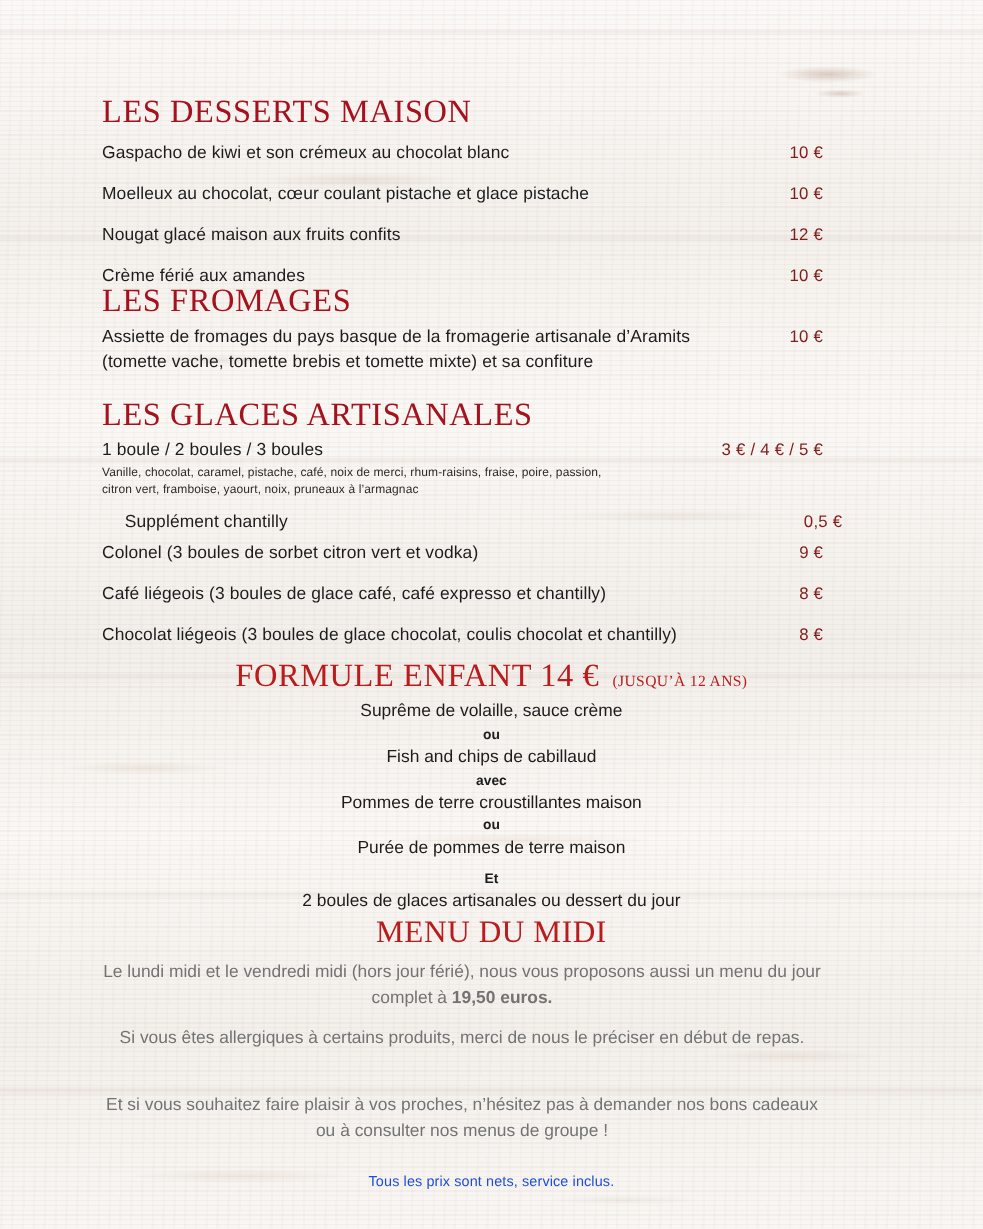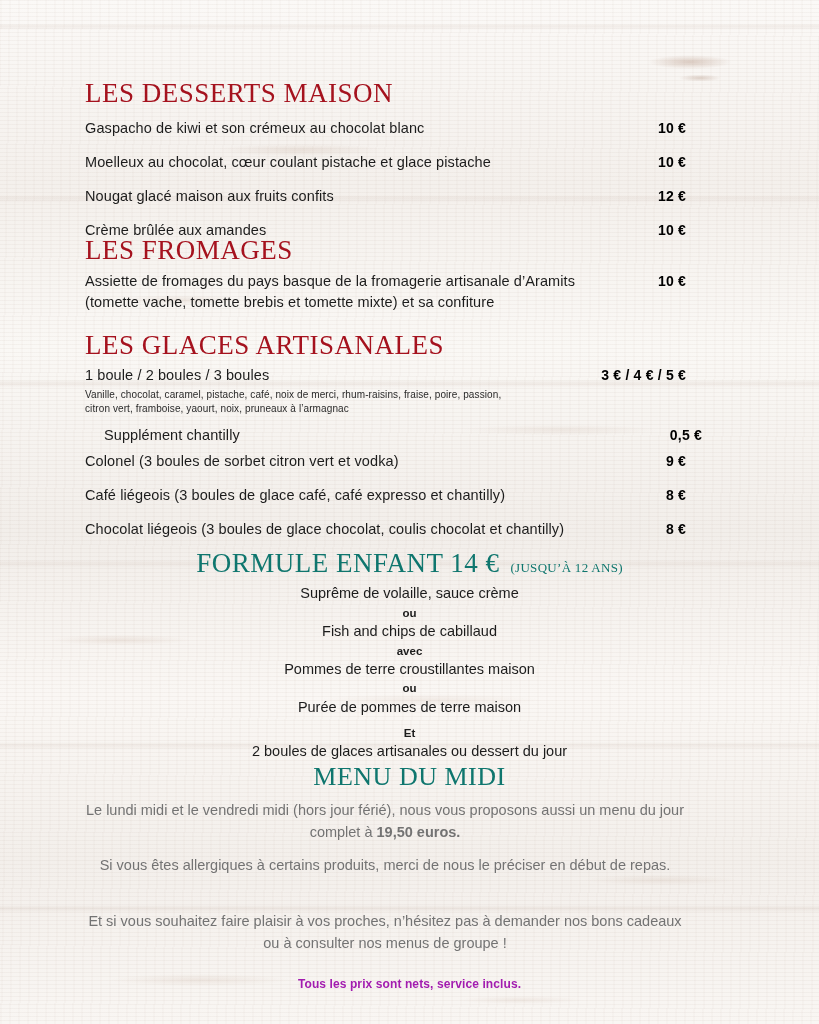"10 €" .row-price { color: #000000 -> #7f1d1d; font-weight: bold -> normal }
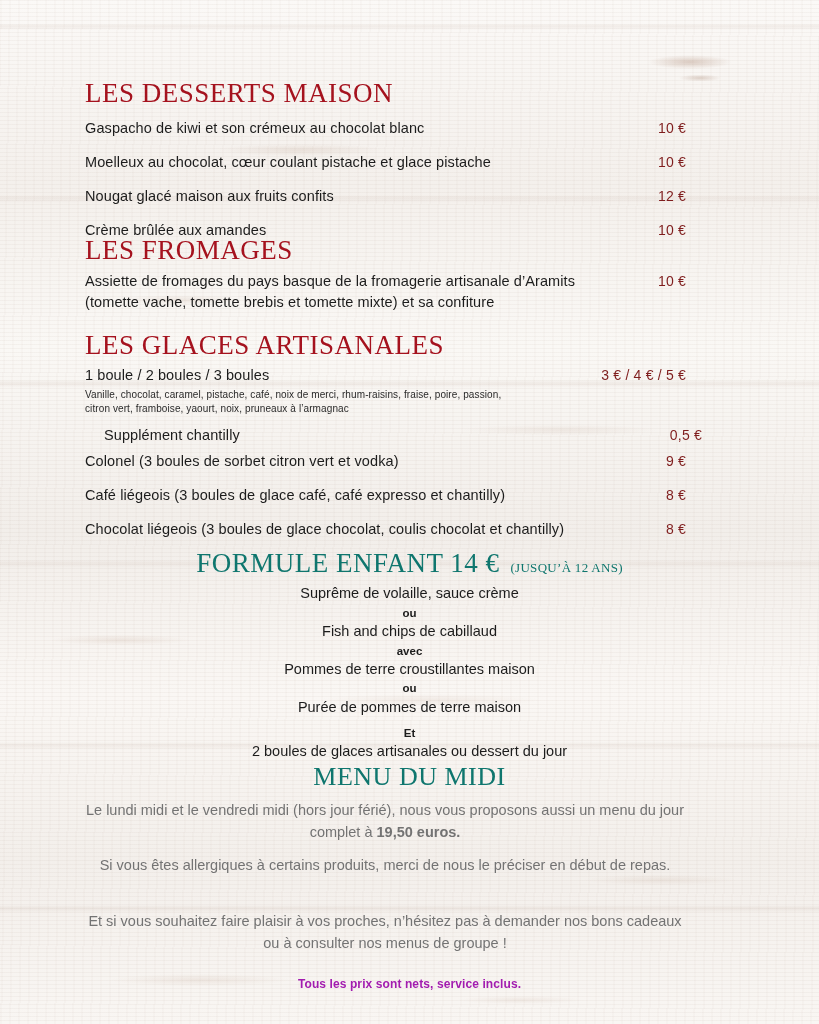"Crème brûlée aux amandes" span.row-label { text: brûlée -> férié }
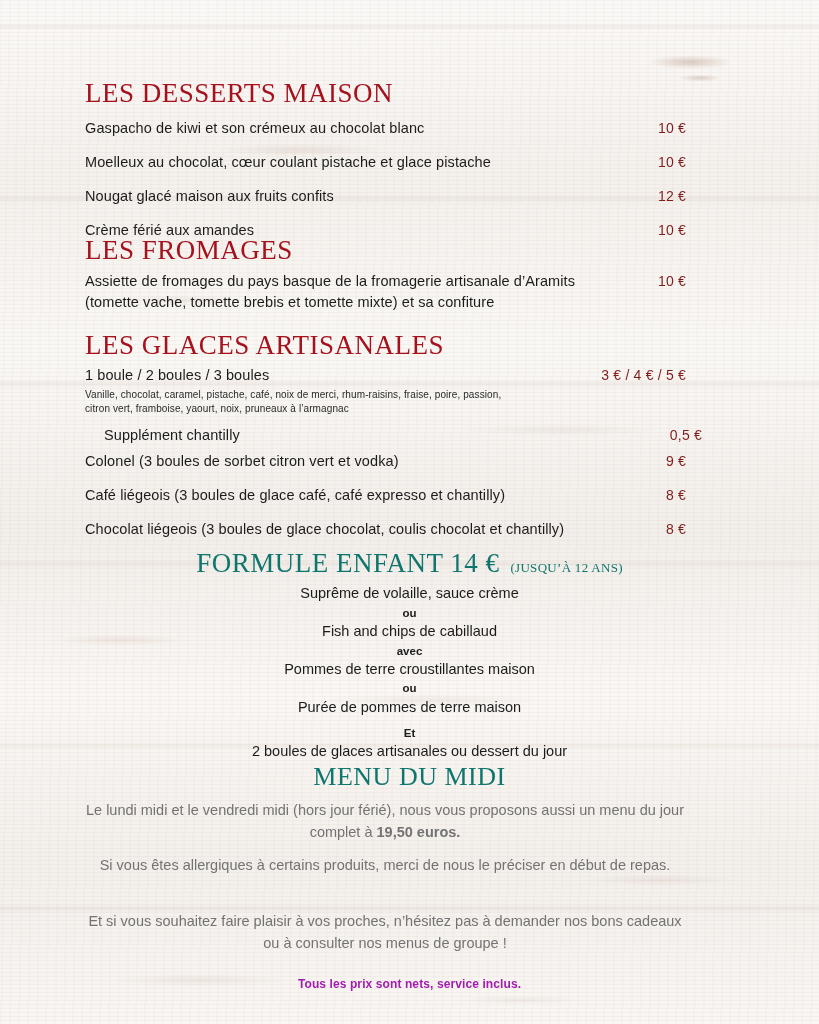"FORMULE ENFANT 14 € (JUSQU’À" .heading-center { color: #0f766e -> #b91c1c }
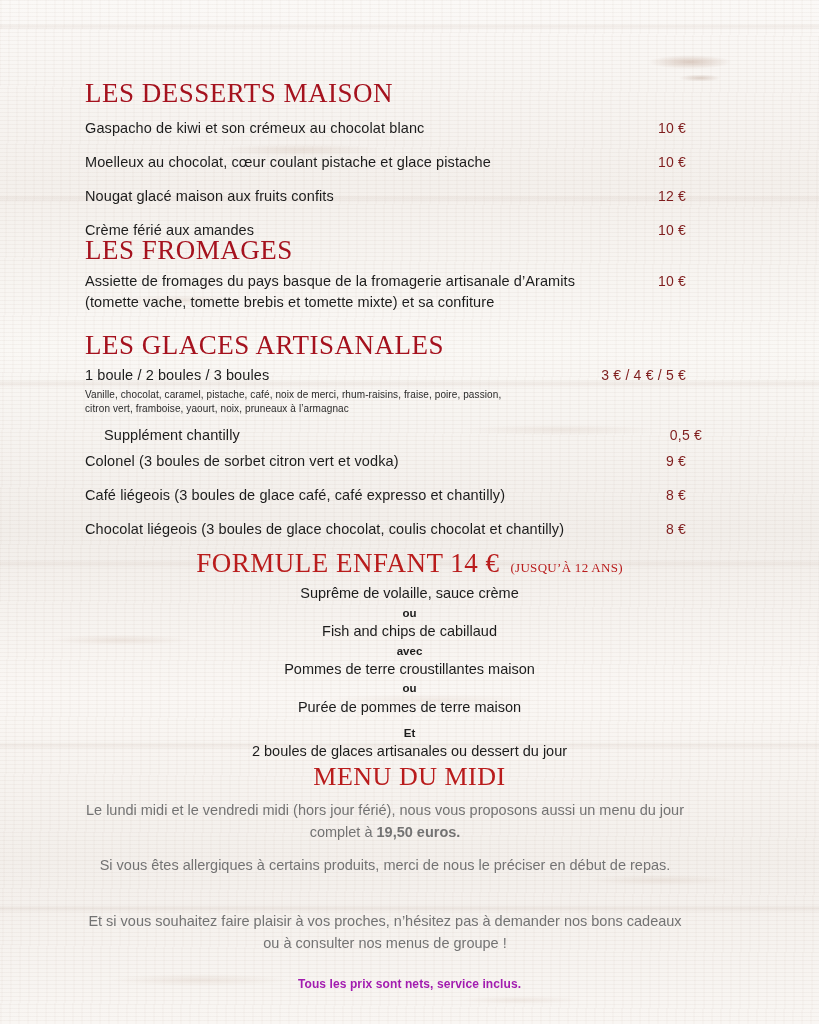"Tous les prix sont nets," .footer-note { color: #a21caf -> #1d4ed8; font-weight: bold -> normal }
